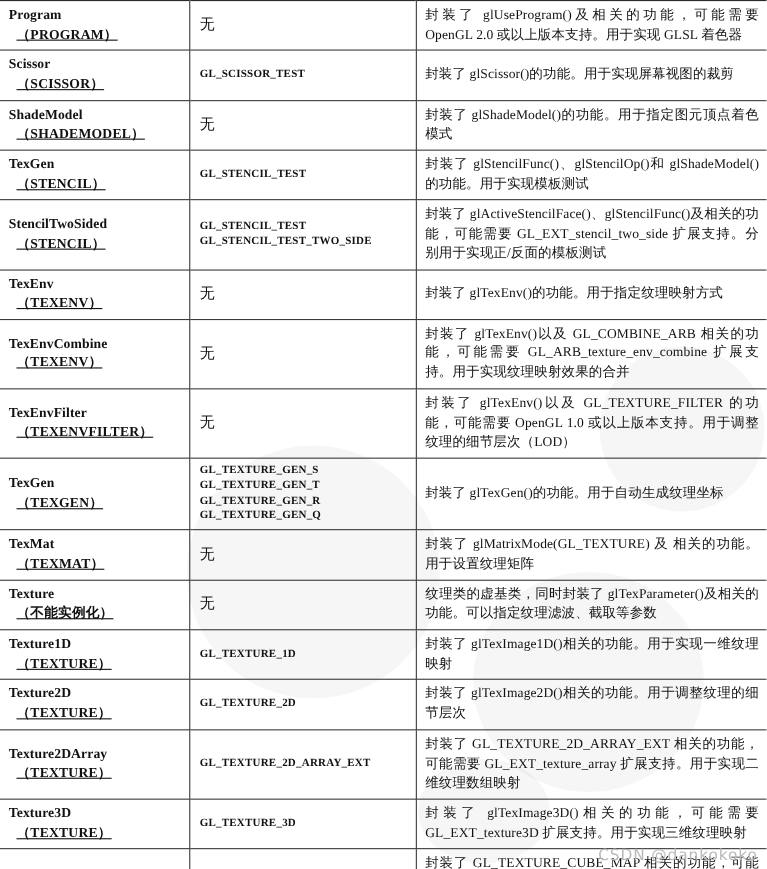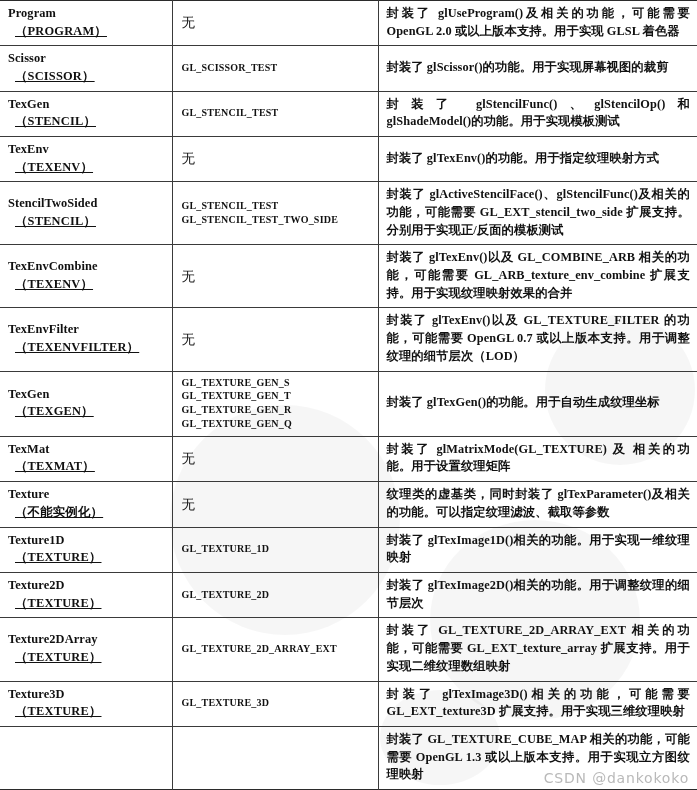"封装了 glUseProgram()及相关的功能，可能需要 OpenGL 2.0" .cell-desc { font-weight: bold -> normal }
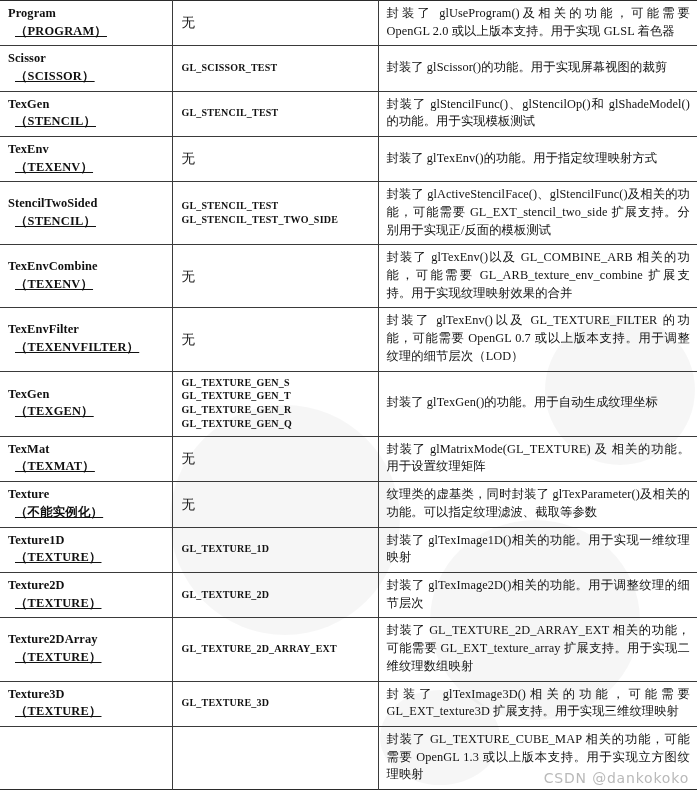"ShadeModel" tr { html: none -> <tr> <td> <div><span>ShadeModel</span><span>（SHADEMODEL）</span></div> </td> <td> <div> <span>无</span> </div> </td> <td> <div>封装了 glShadeModel()的功能。用于指定图元顶点着色模式</div> </td> </tr> }
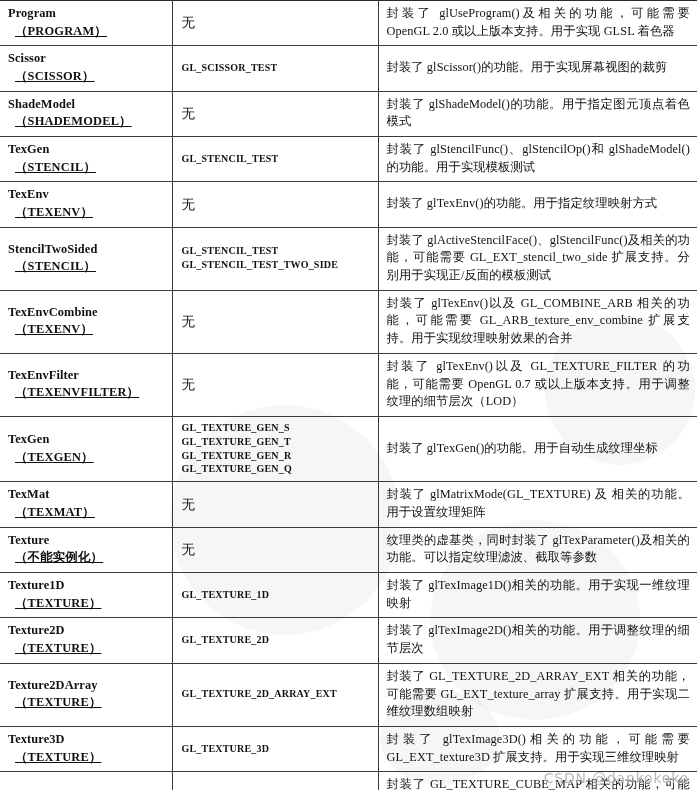"TexEnv" tr { order: before "StencilTwoSided" -> after "StencilTwoSided" }
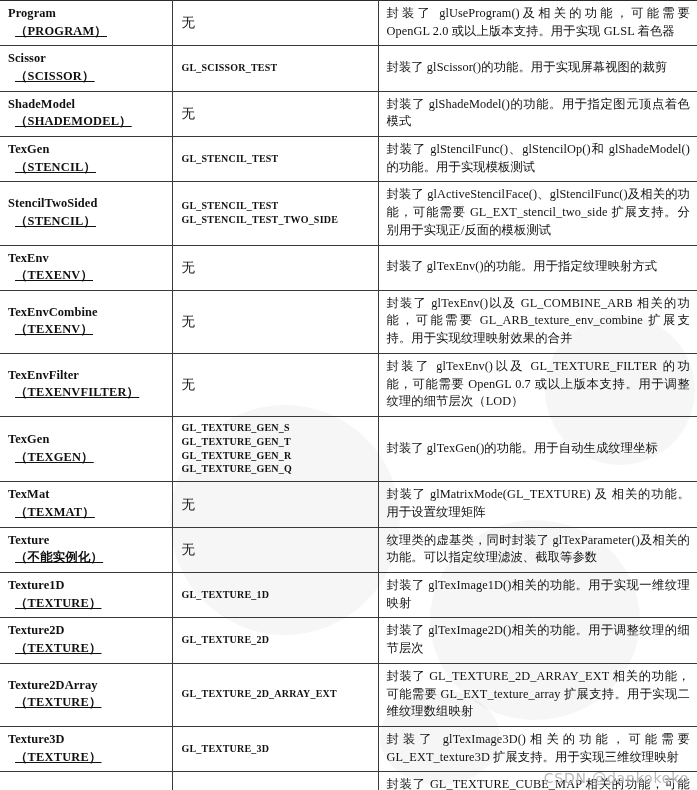"封装了 glTexEnv()以及 GL_TEXTURE_FILTER" div.cell-desc { text: 0.7 -> 1.0 }
